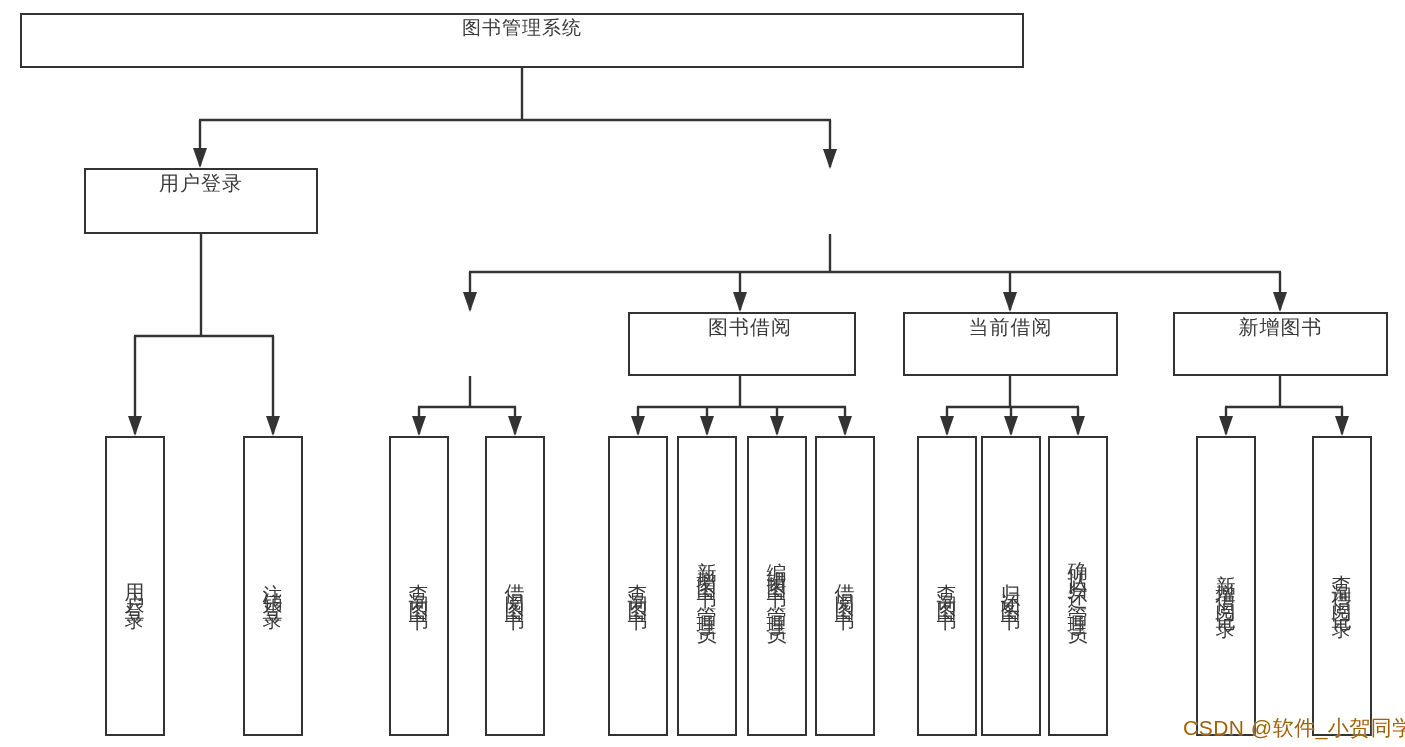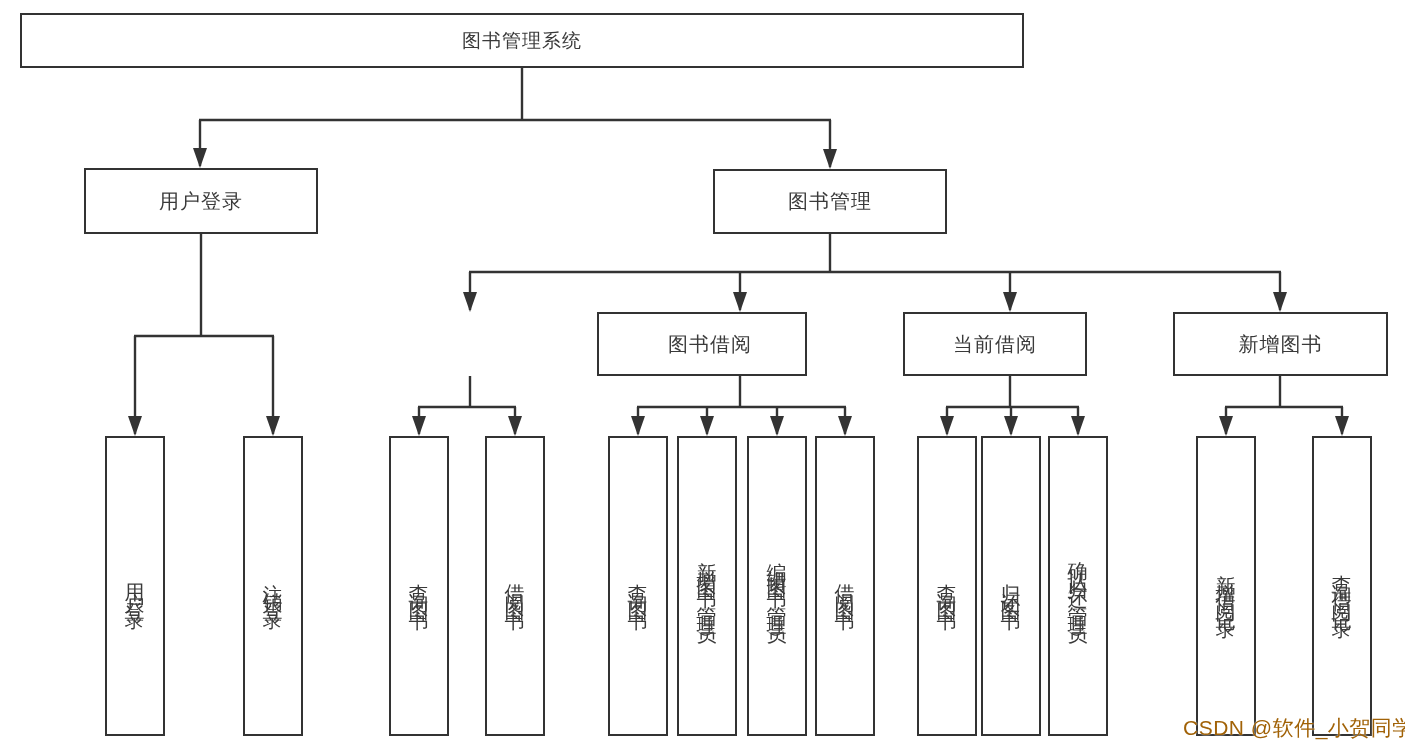"图书管理系统" .node { align-items: center -> none }
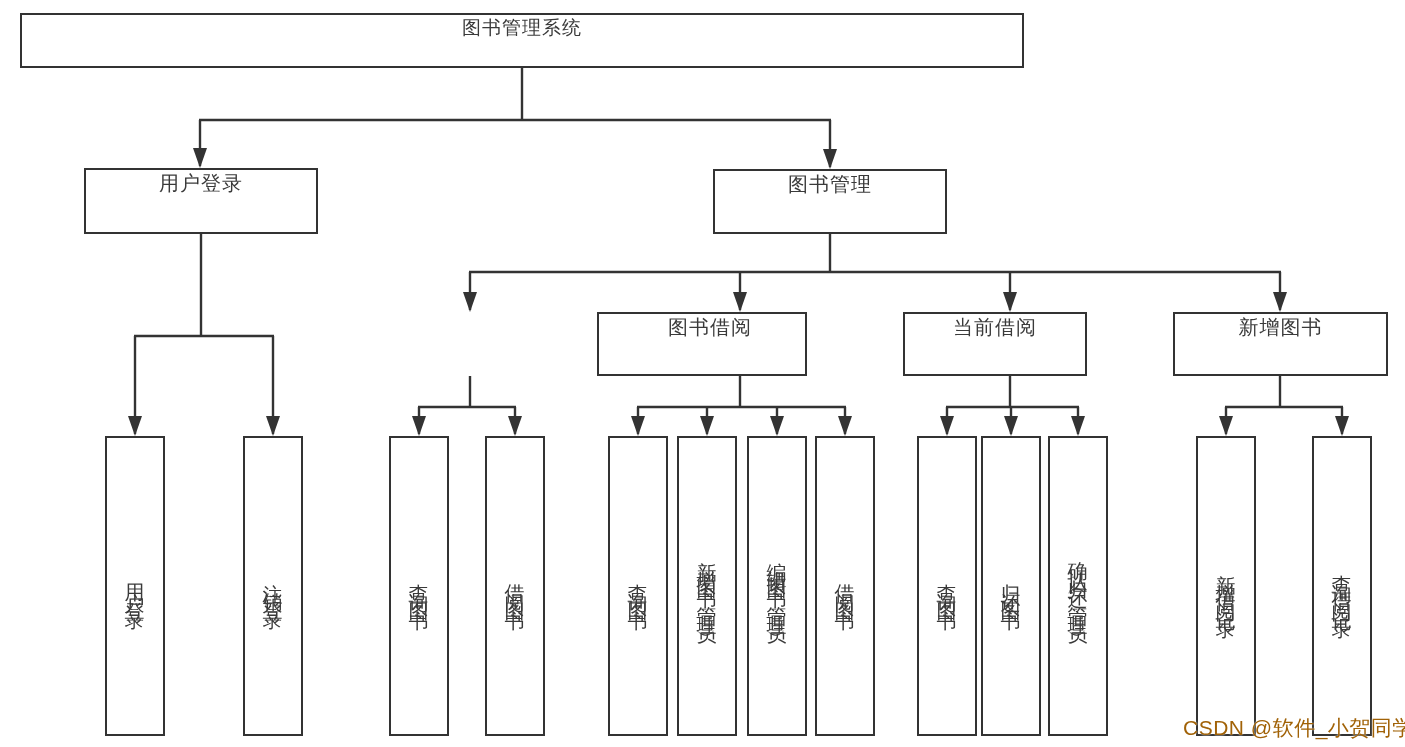"图书管理" div.node { html: <div> <span>图书管理</span> </div> -> none }
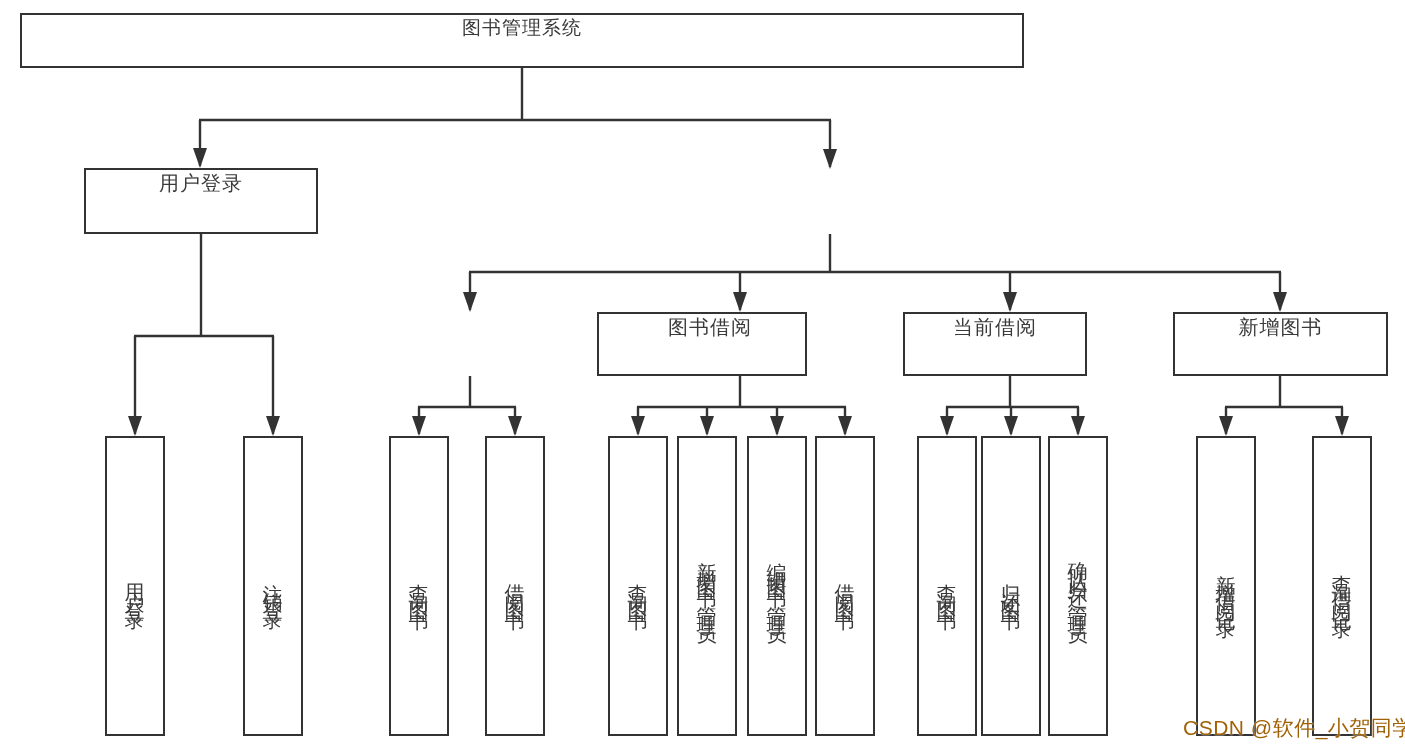"图书借阅" div.node { left: 597px -> 628px; width: 210px -> 228px }
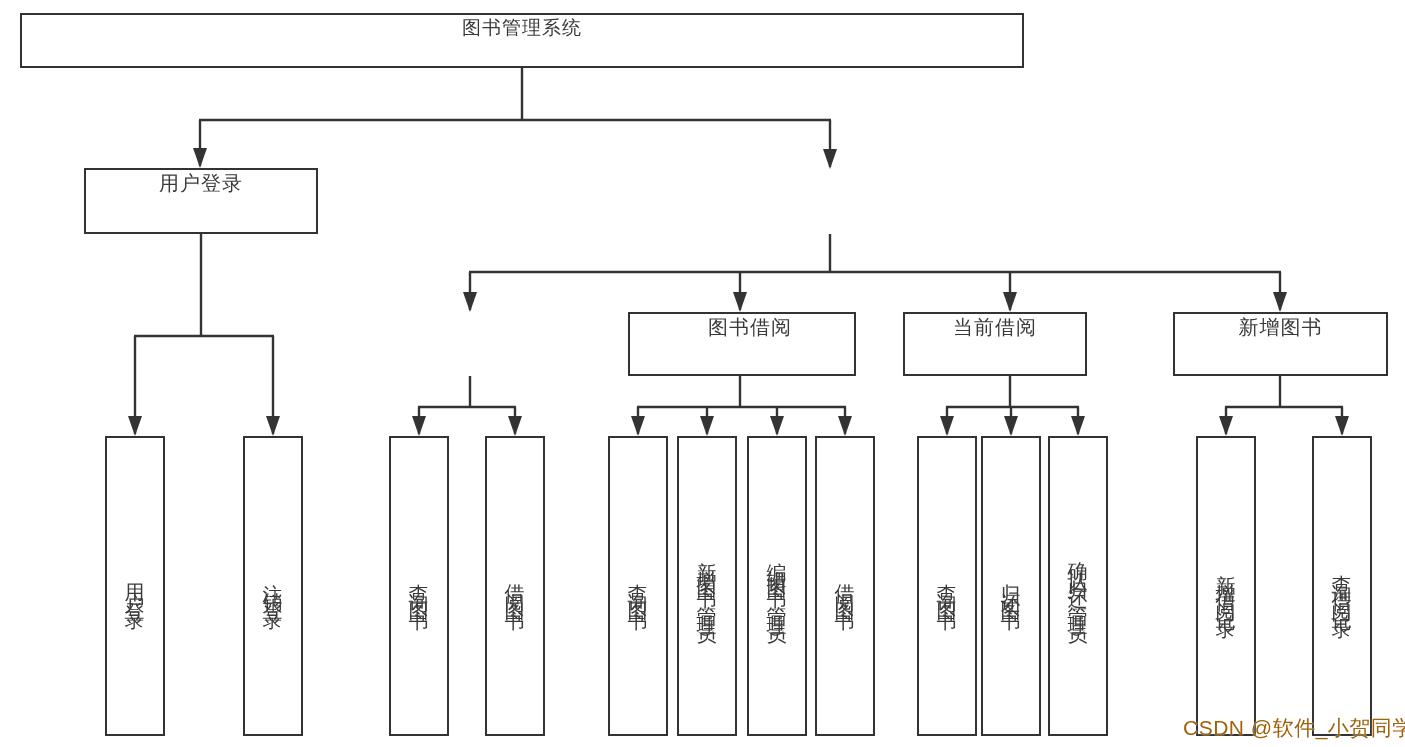"当前借阅" div.node { width: 184px -> 215px }
